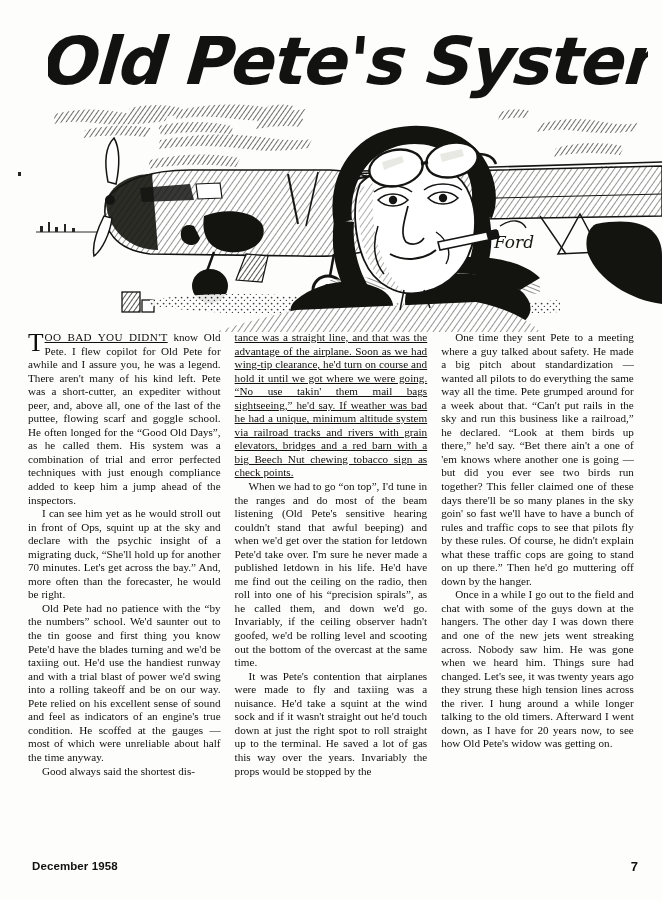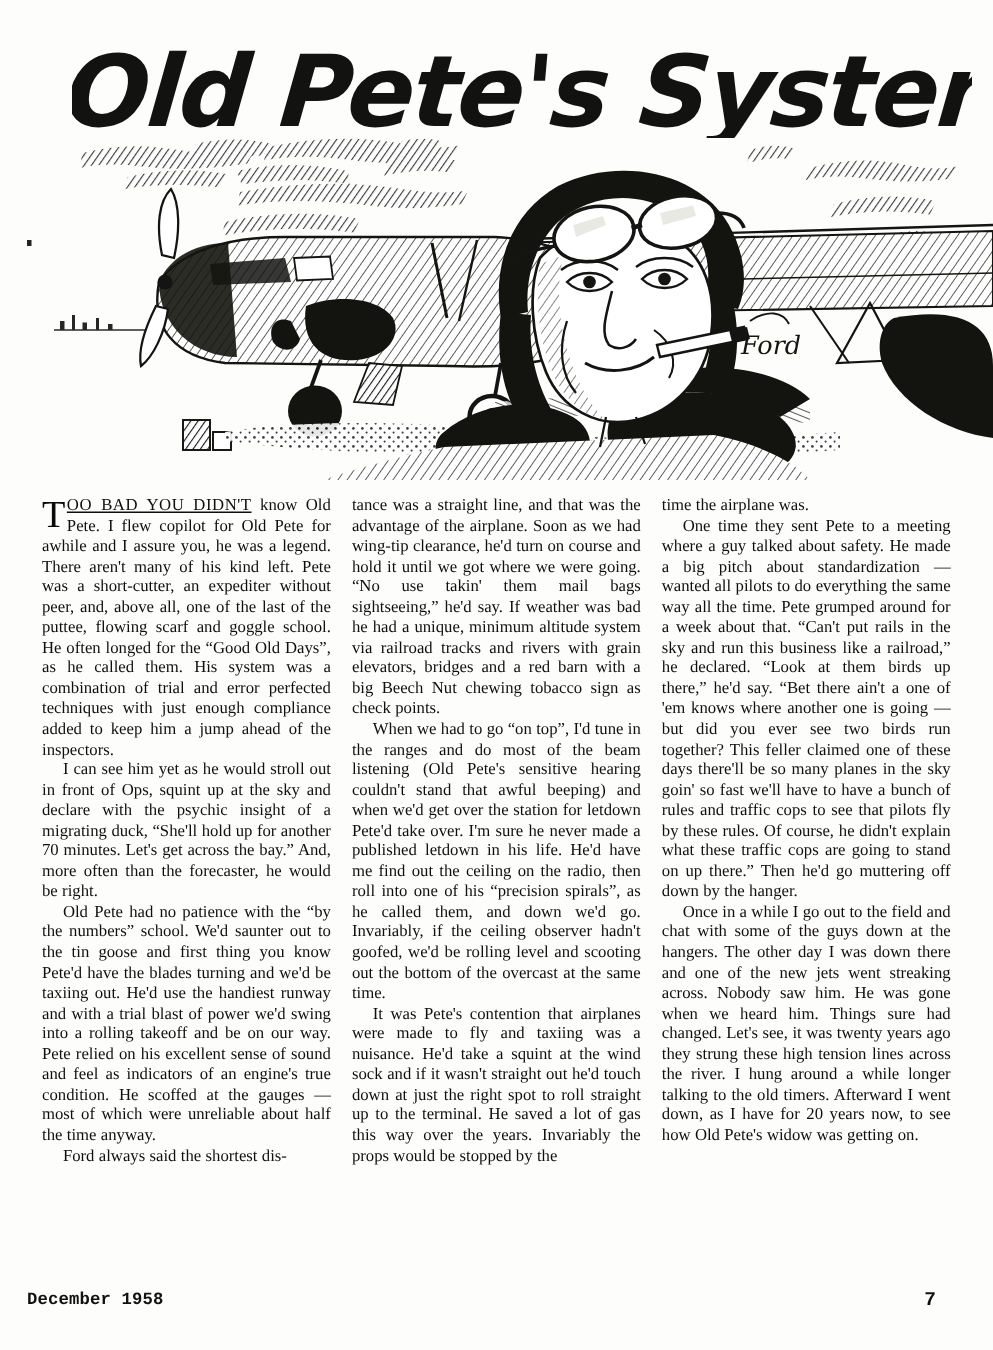"Ford" .illo { top: 92px -> 104px }
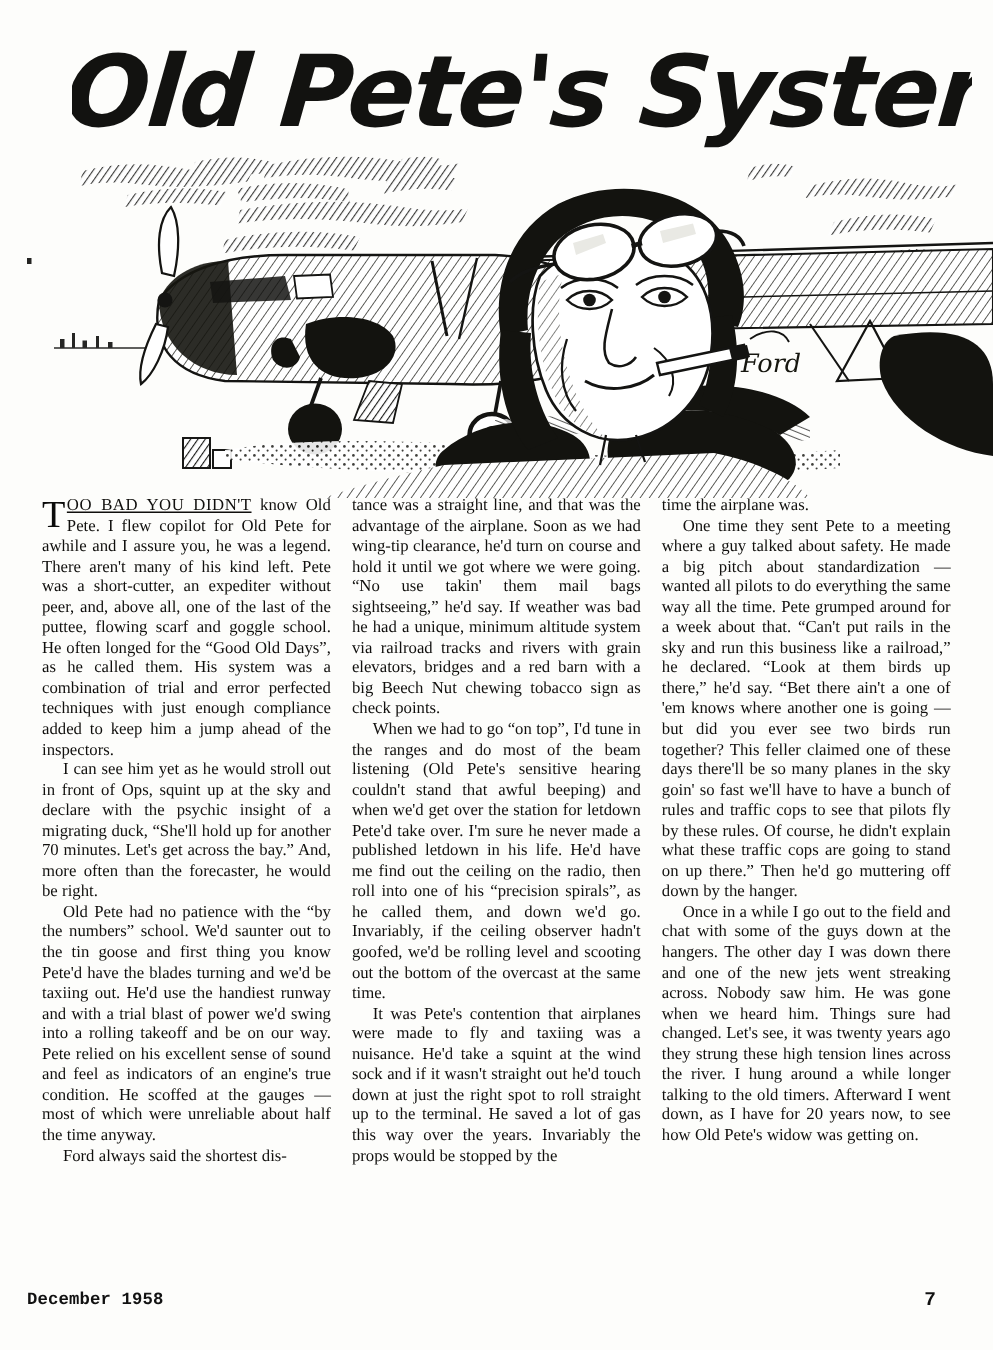"tance was a straight line," .col p.no-indent { text-decoration: none -> underline }
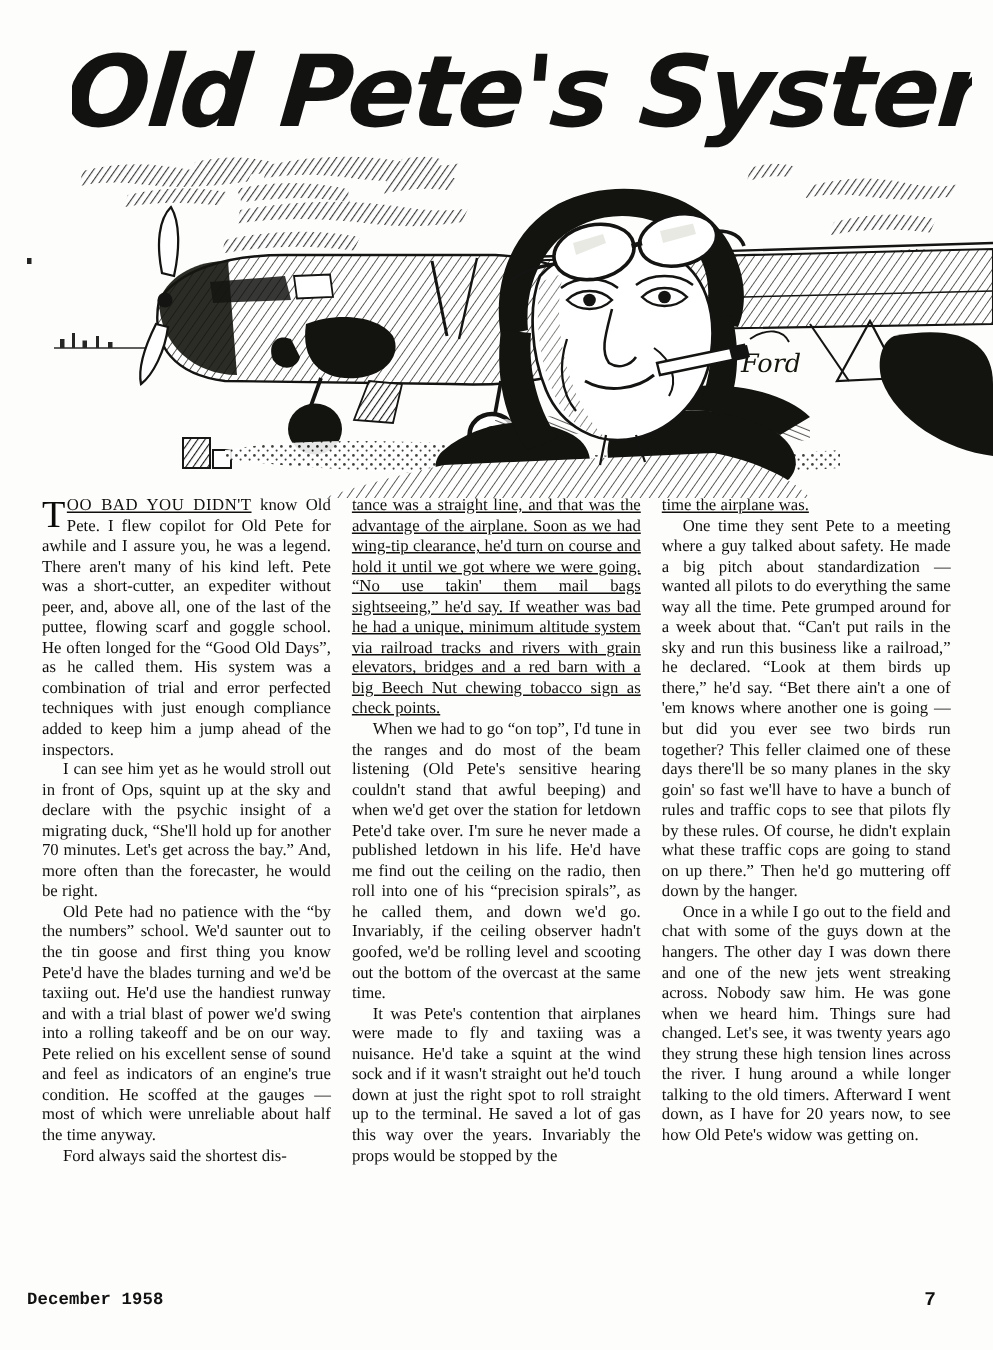"time the airplane was." p.no-indent { html: <p>time the airplane was.</p> -> none }
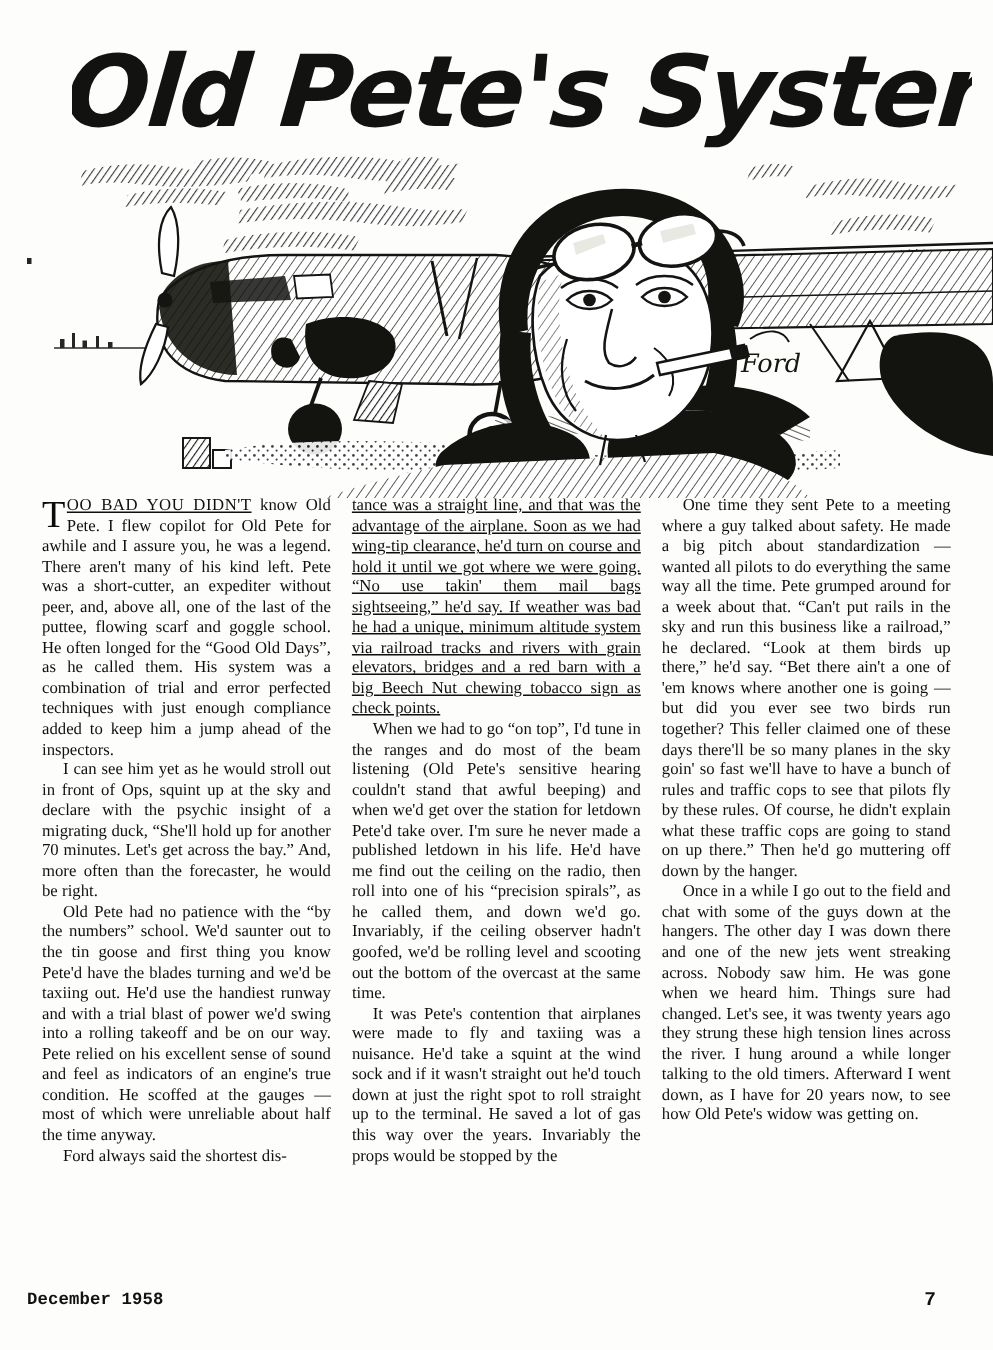"Ford always said the shortest" p { text: Ford -> Good }
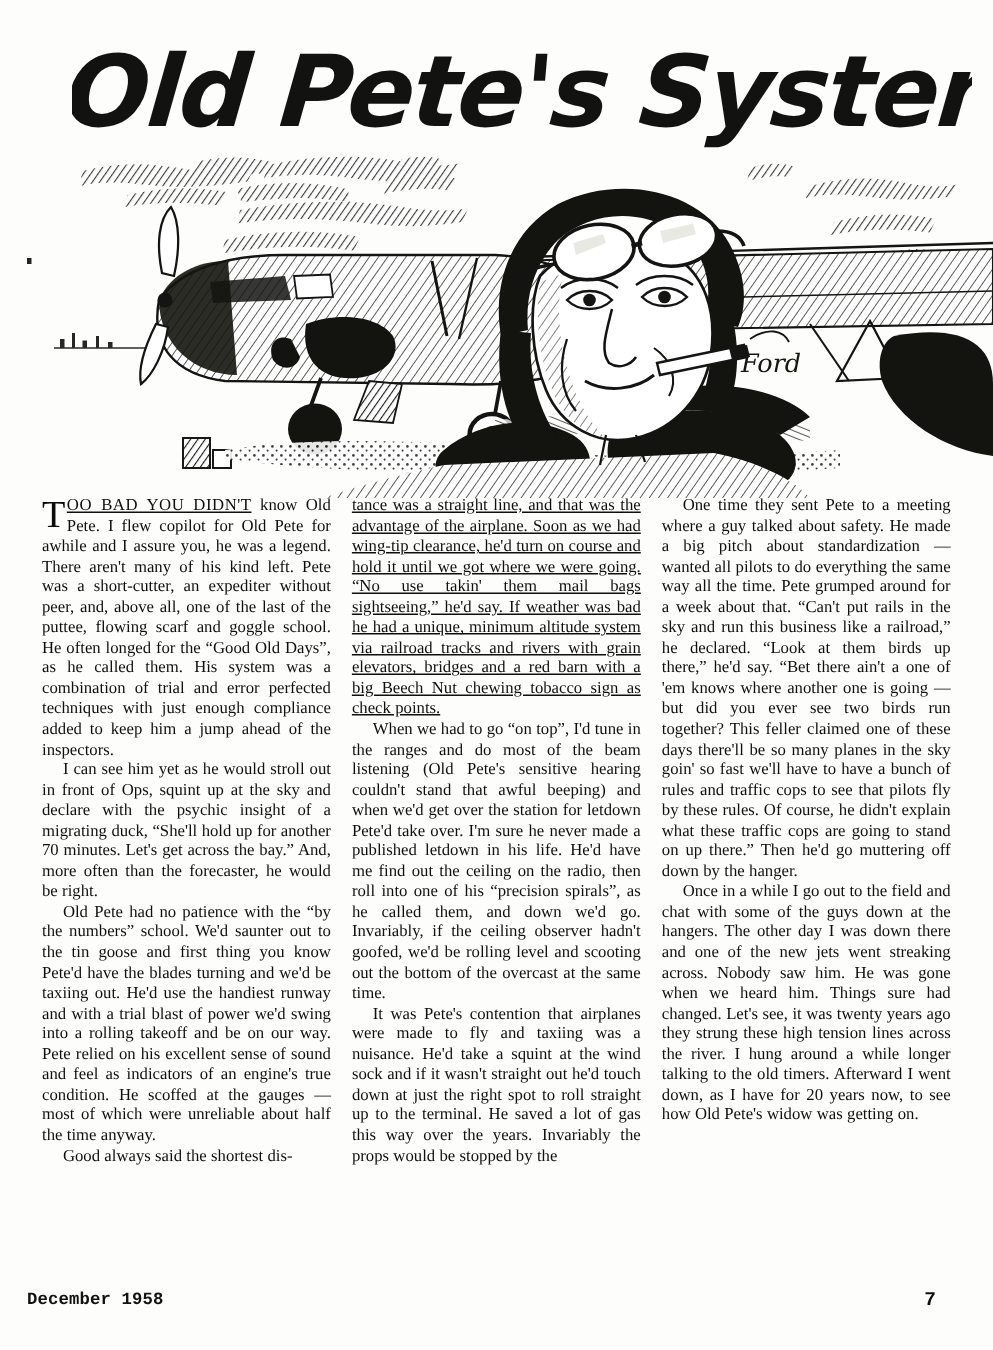"December 1958" .footer { font-family: Liberation Mono, monospace -> Liberation Sans, sans-serif; left: 18px -> 32px }
